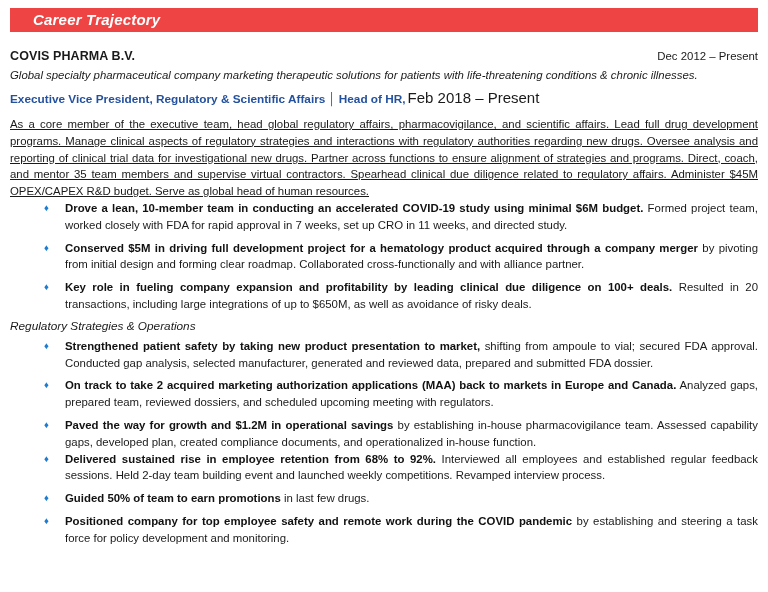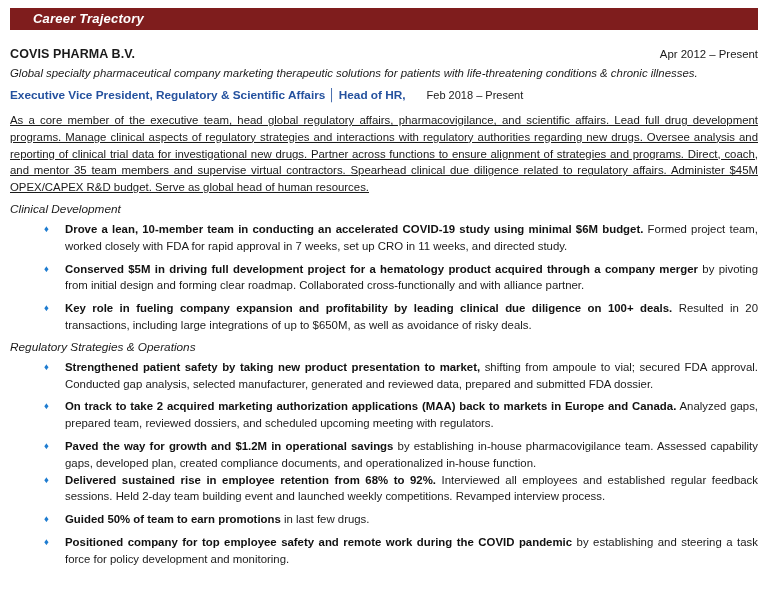"Career Trajectory" .header-bar { background: #7f1d1d -> #ef4444; font-size: 13px -> 15px }
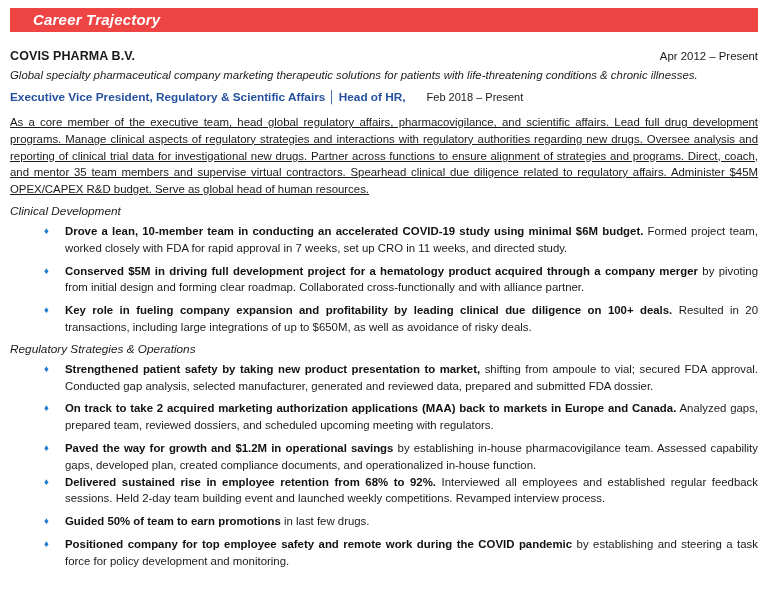"Apr 2012 – Present" span.company-dates { text: Apr -> Dec }
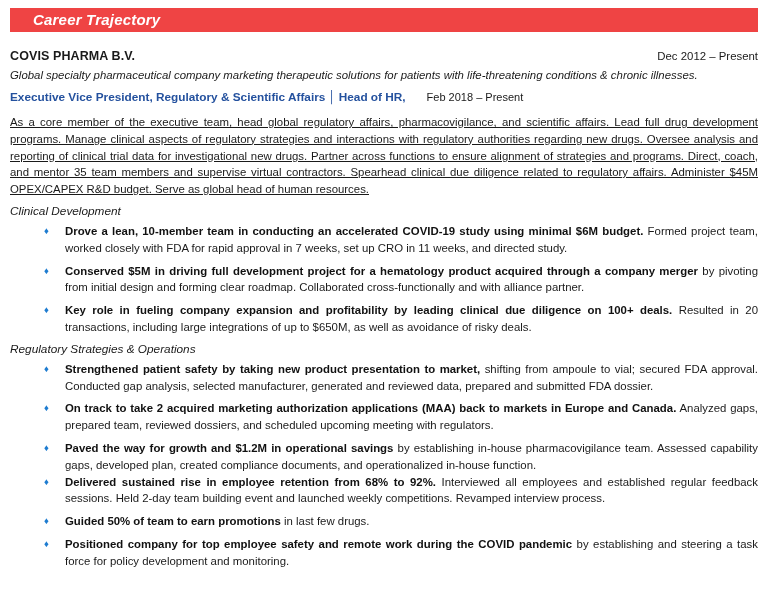"Feb 2018 – Present" .role-dates { font-size: 11px -> 15px; margin-left: 21px -> 2px }
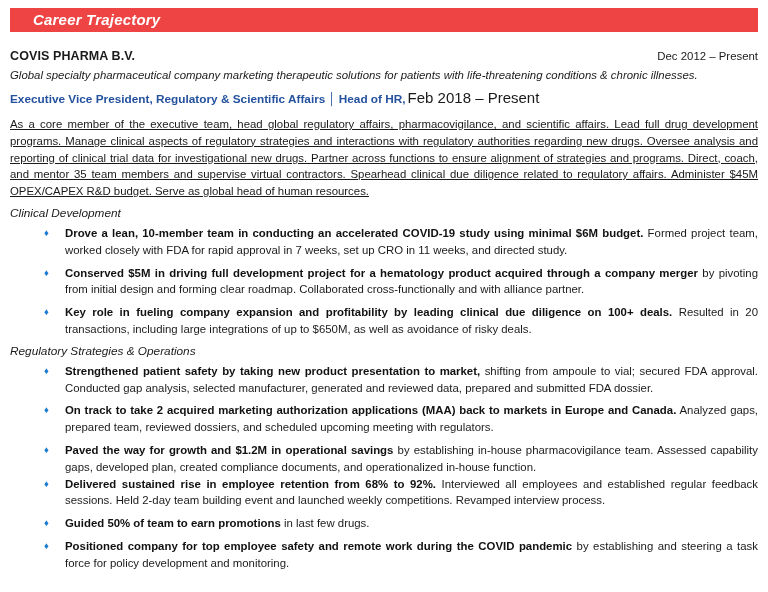"Clinical Development" div.section-heading { html: <div>Clinical Development</div> -> none }
